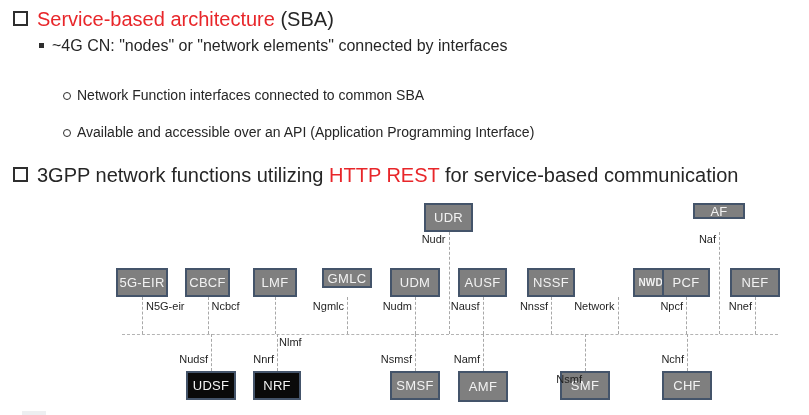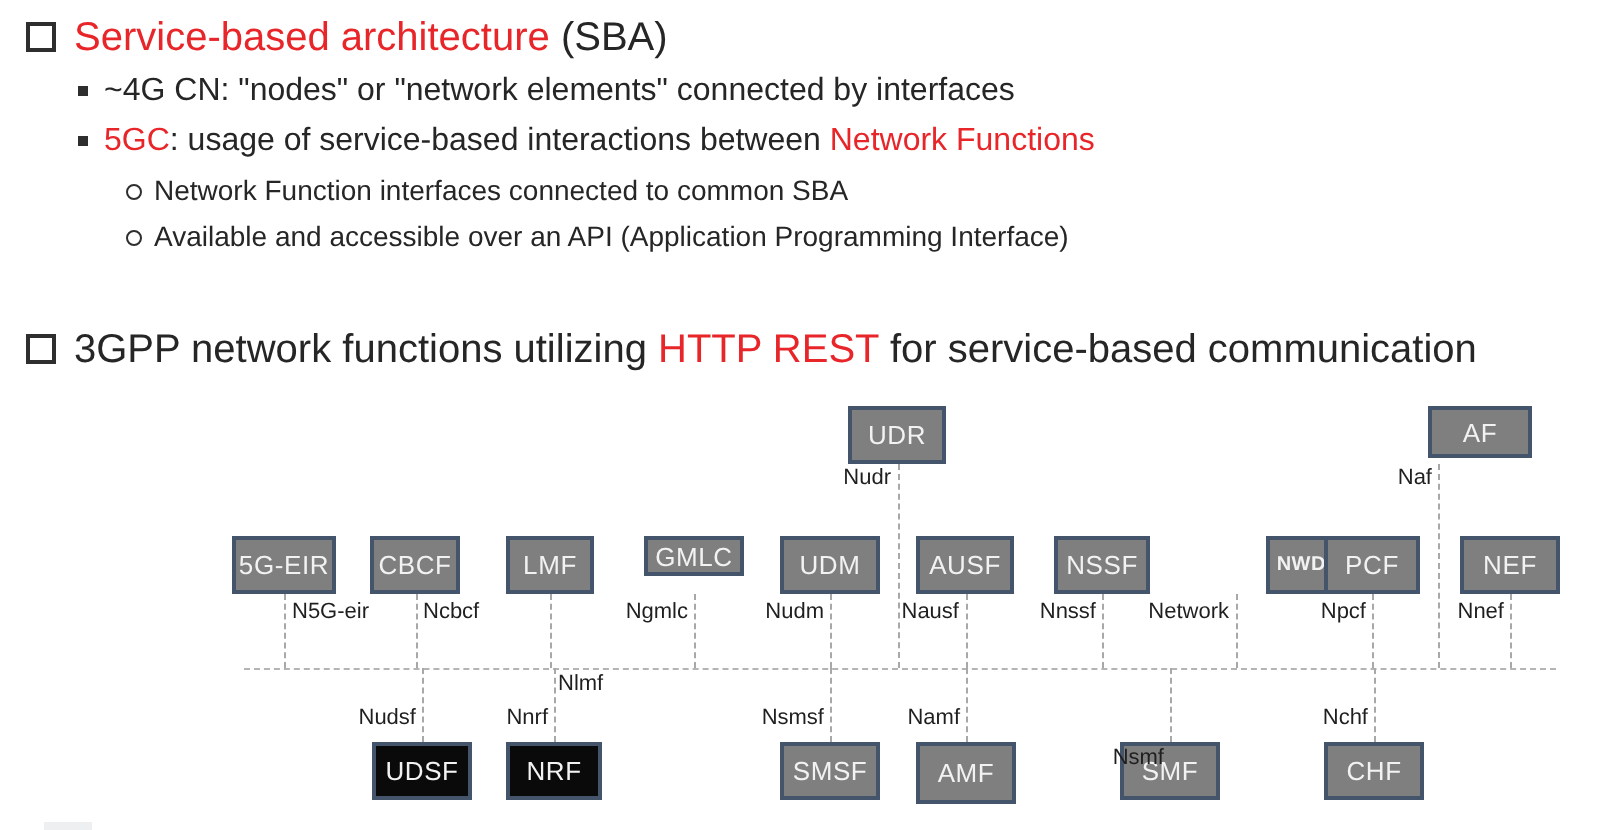"5GC: usage of service-based interactions" div.line { html: <div> <span></span> <span><span>5GC</span><span>: usage of service-based interactions between </span><span>Network Functions</span></span> </div> -> none }
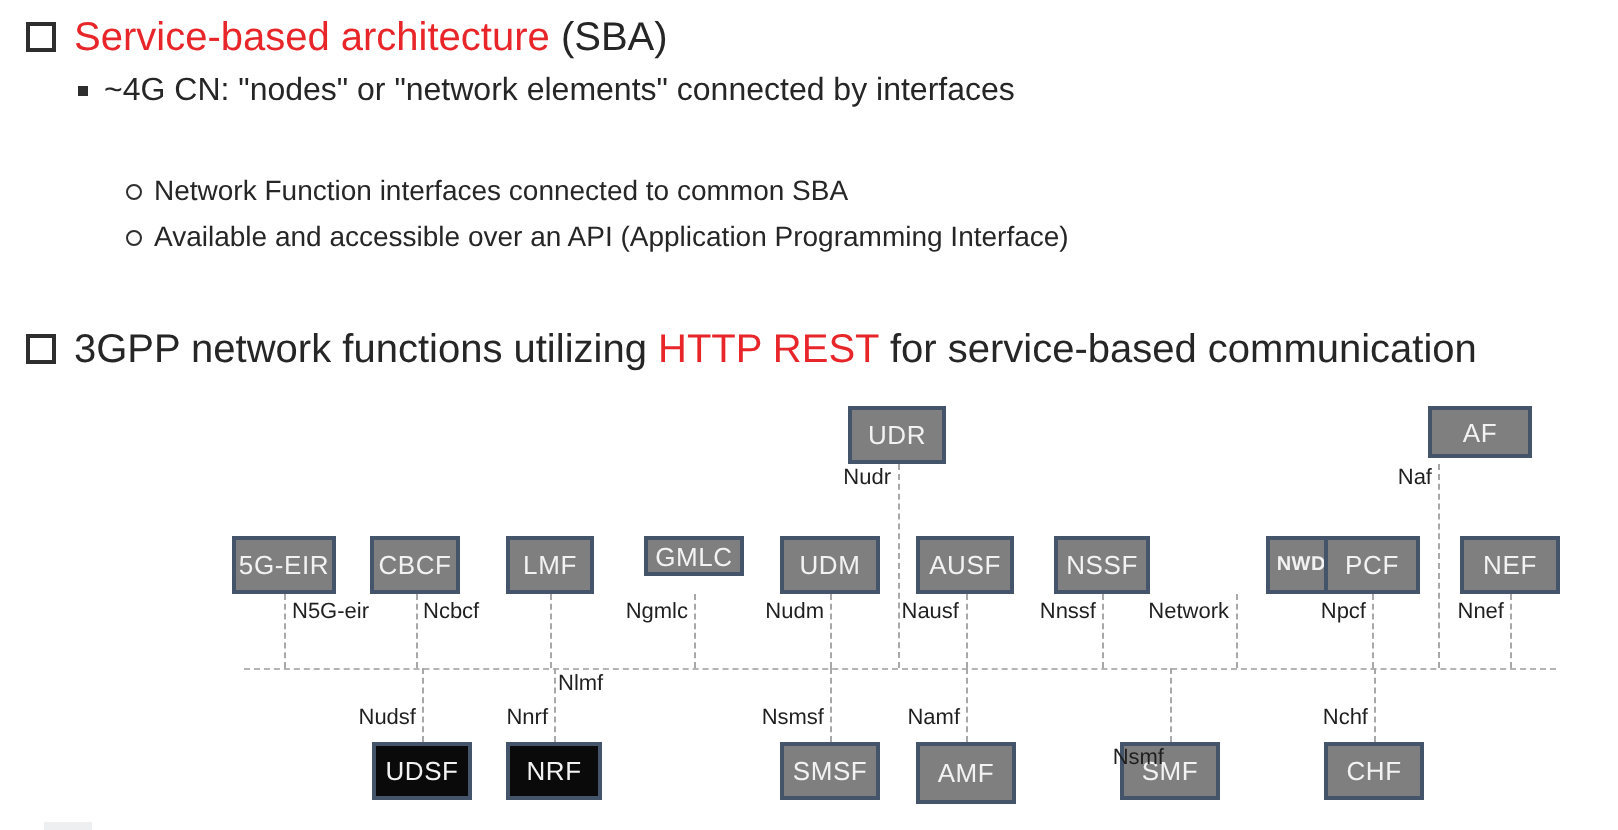"Available and accessible over an" .l3-2 { top: 110px -> 124px }
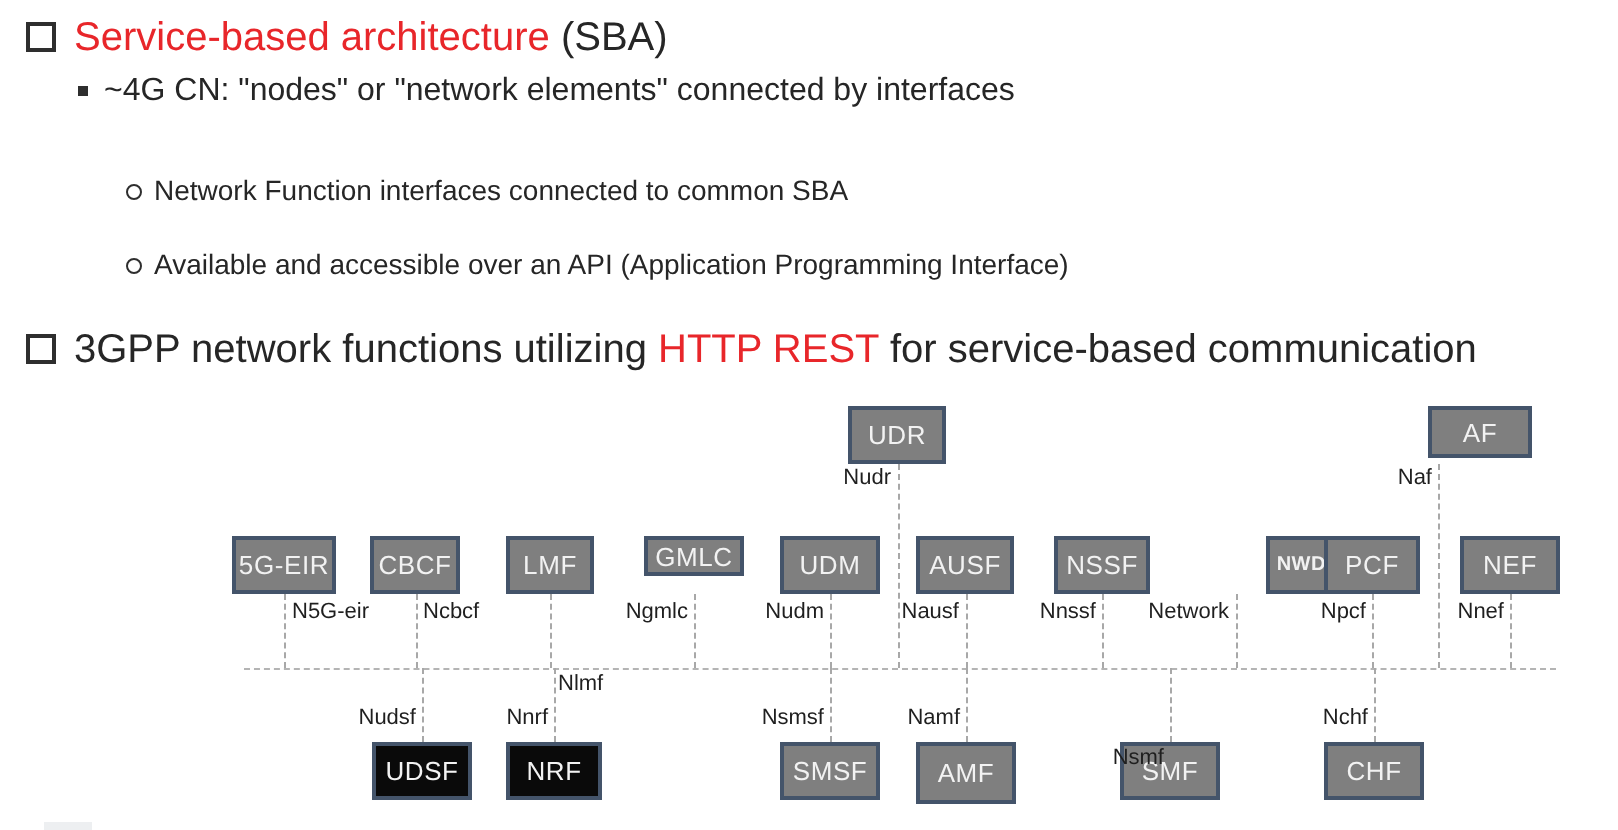"AF" div.nf-box { height: 26px -> 16px; left: 714px -> 693px }
